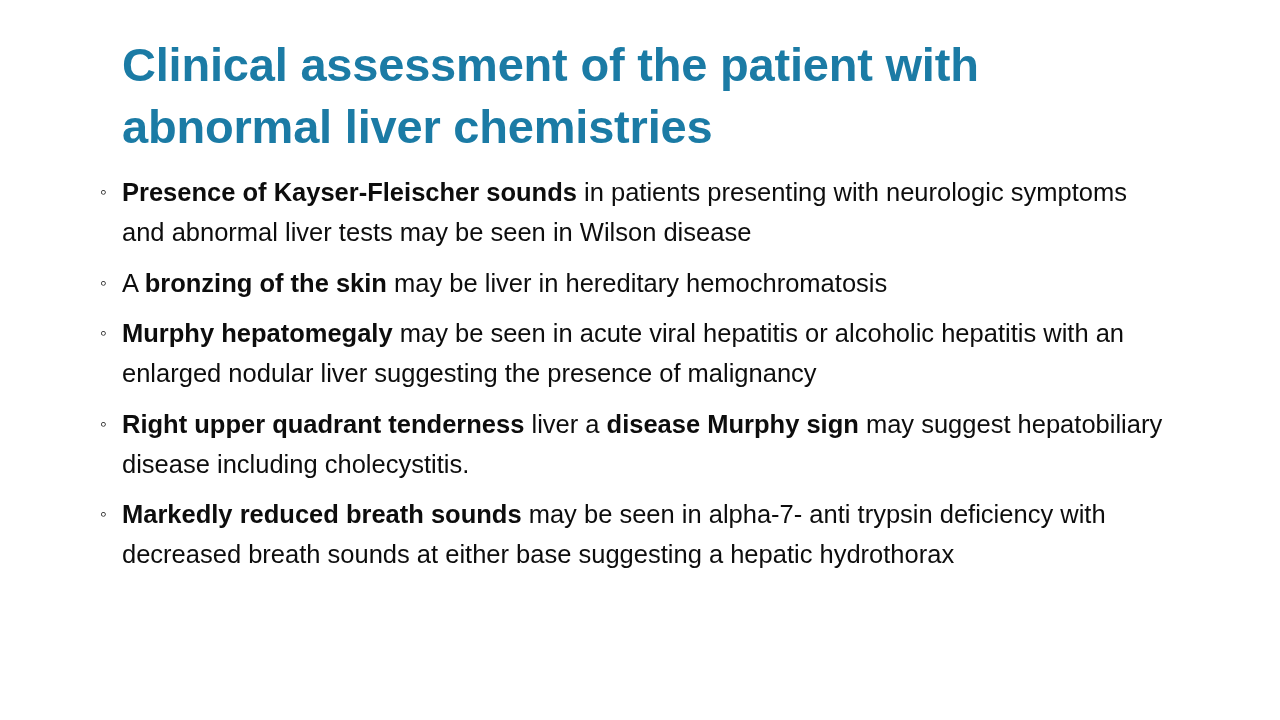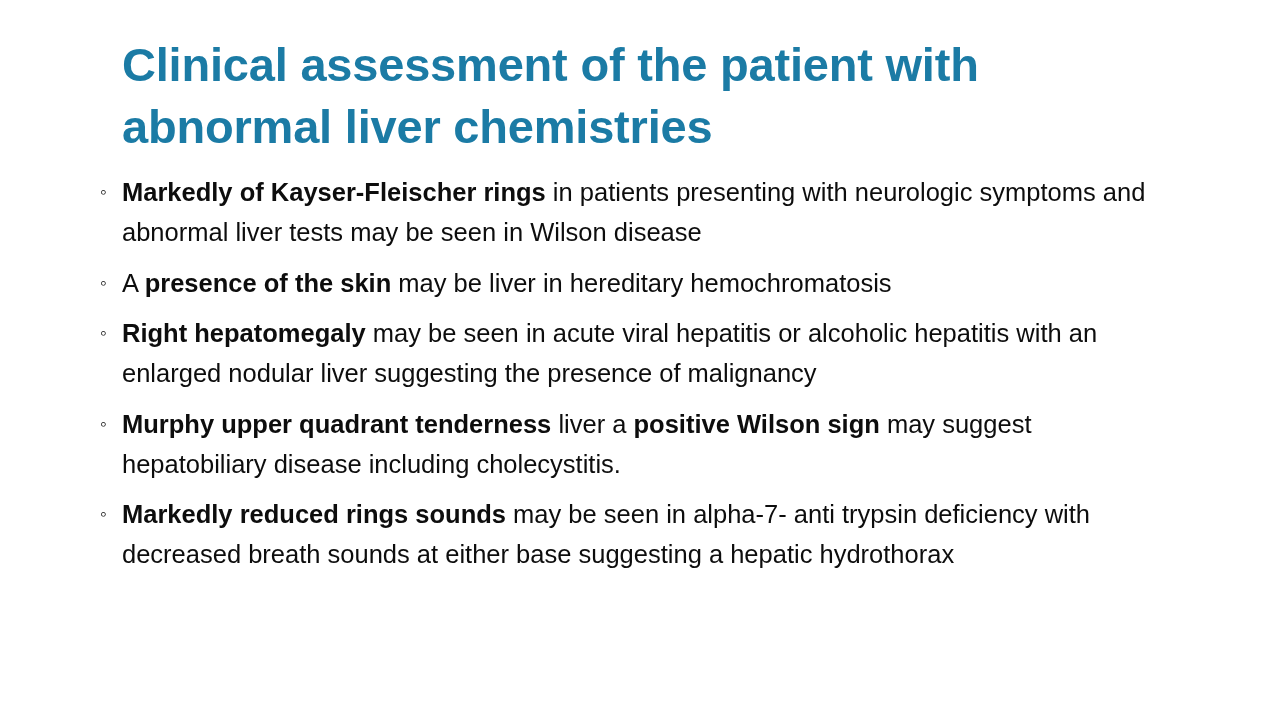"Markedly of Kayser-Fleischer rings" b { text: Markedly of Kayser-Fleischer rings -> Presence of Kayser-Fleischer sounds }
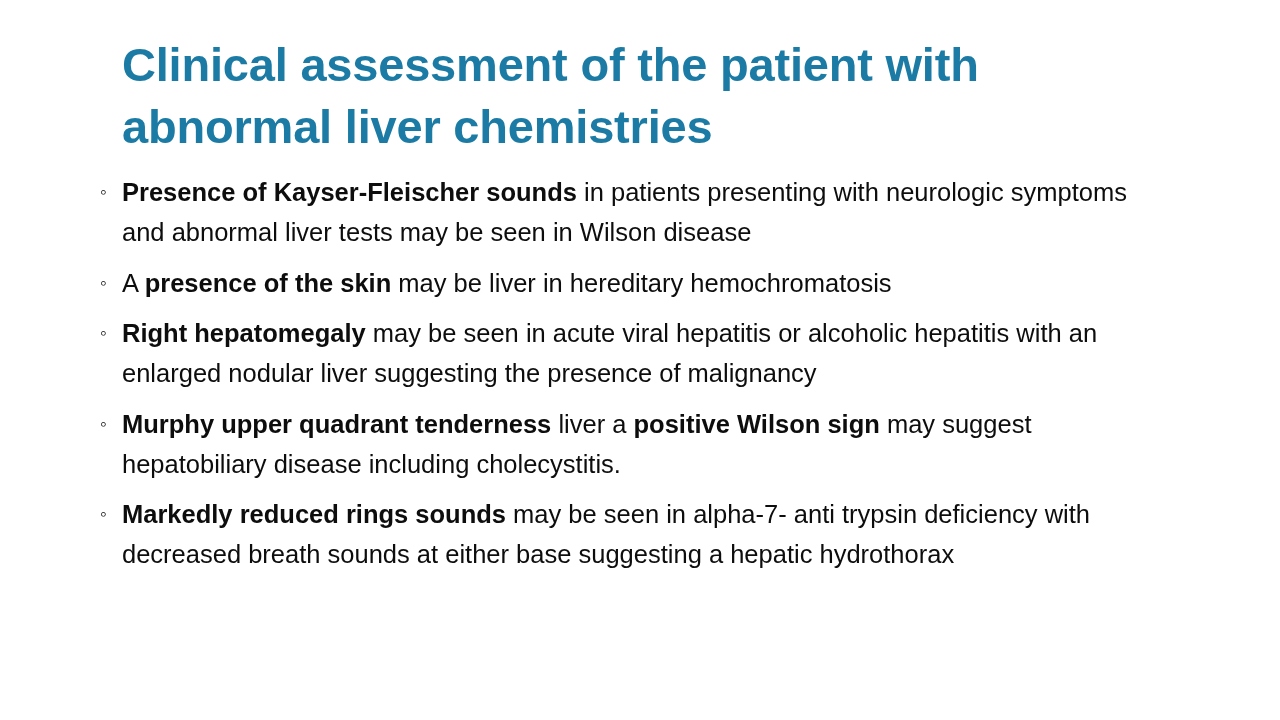"presence of the skin" b { text: presence -> bronzing }
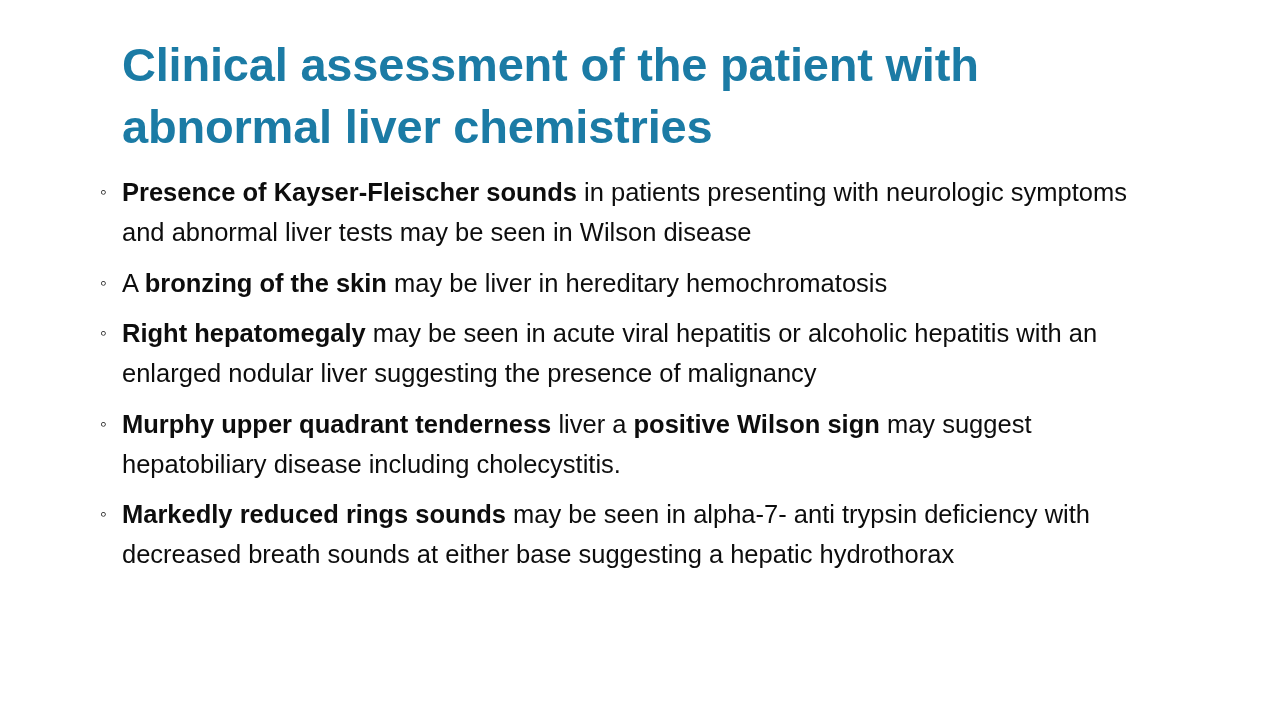"Right hepatomegaly" b { text: Right -> Murphy }
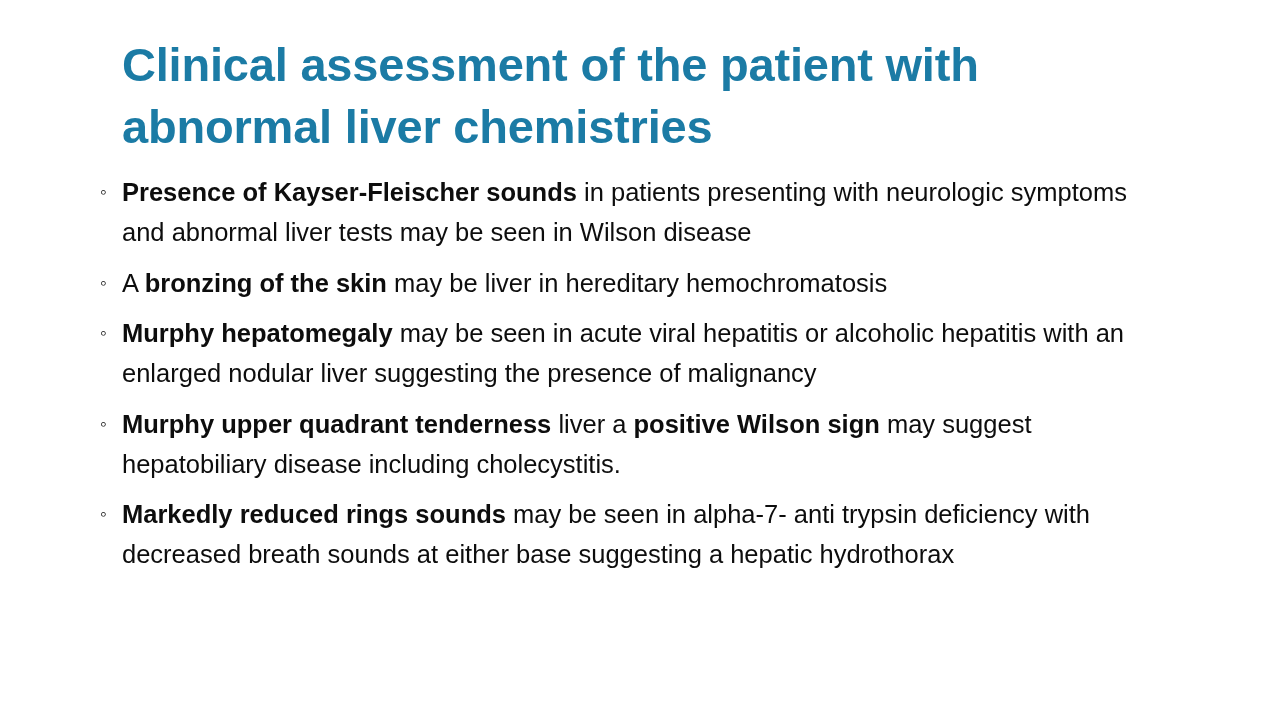"Murphy upper quadrant tenderness" b { text: Murphy -> Right }
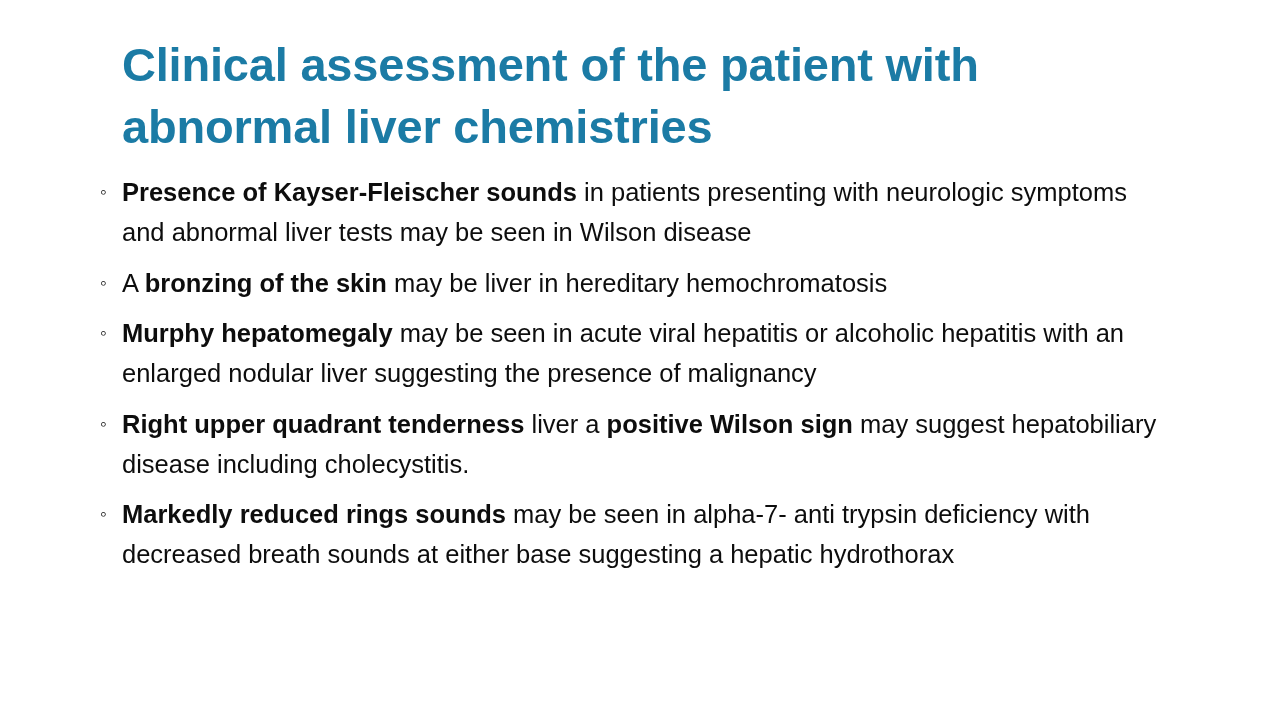"positive Wilson sign" b { text: positive Wilson -> disease Murphy }
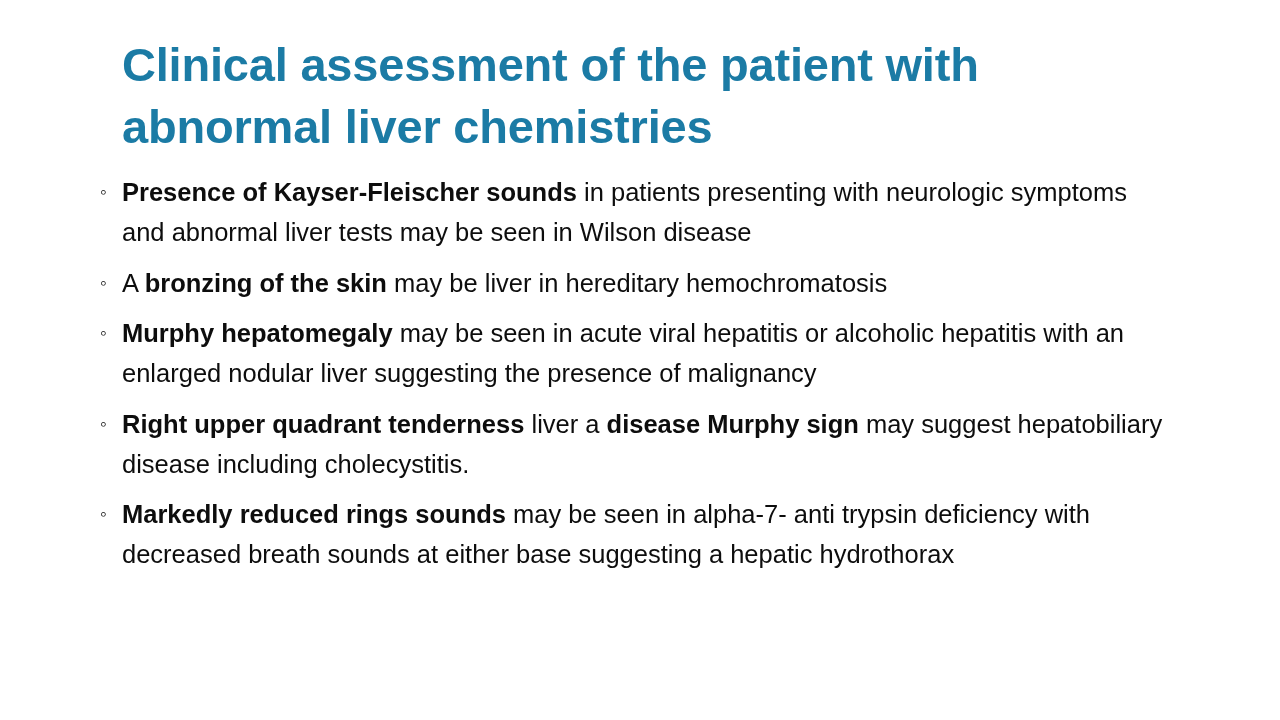"Markedly reduced rings sounds" b { text: rings -> breath }
